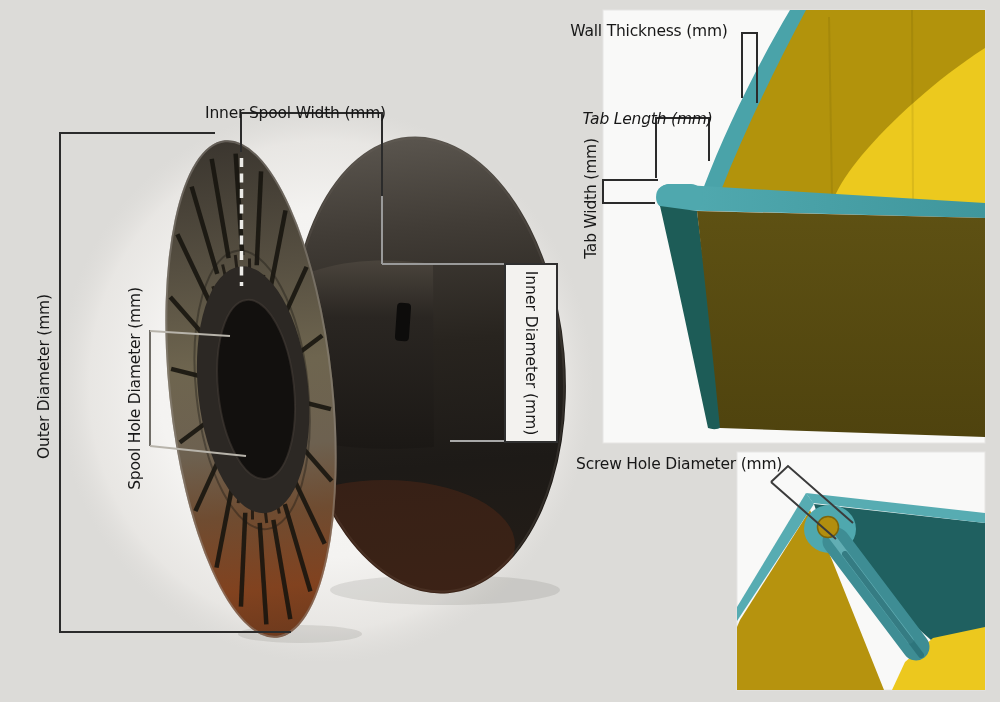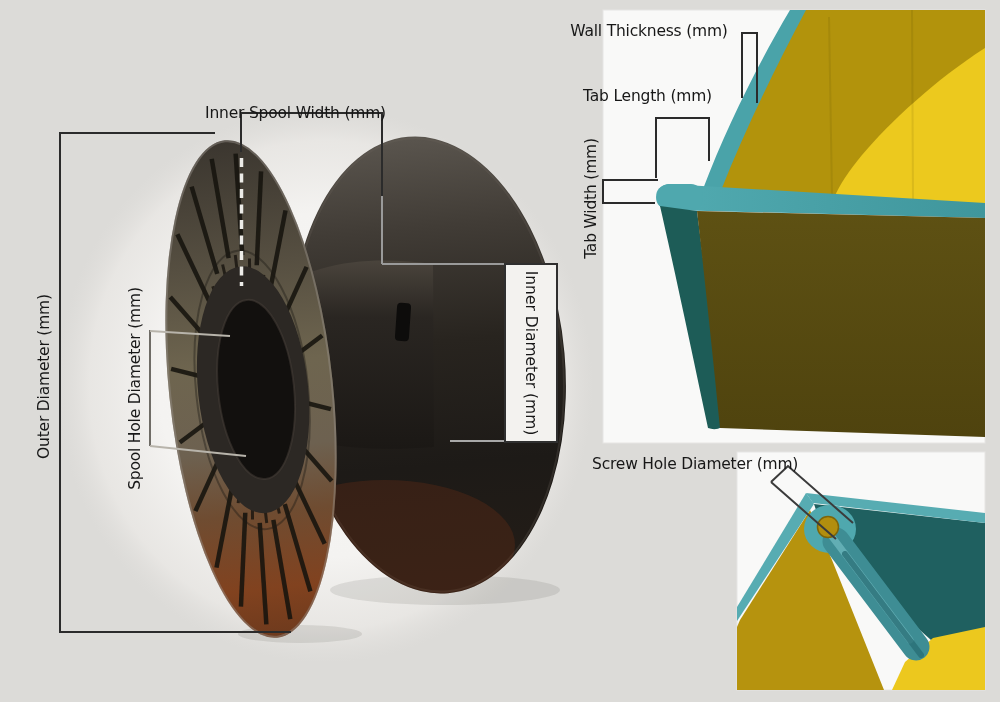"Tab Length (mm)" div.lbl { font-style: none -> italic; top: 88px -> 111px }
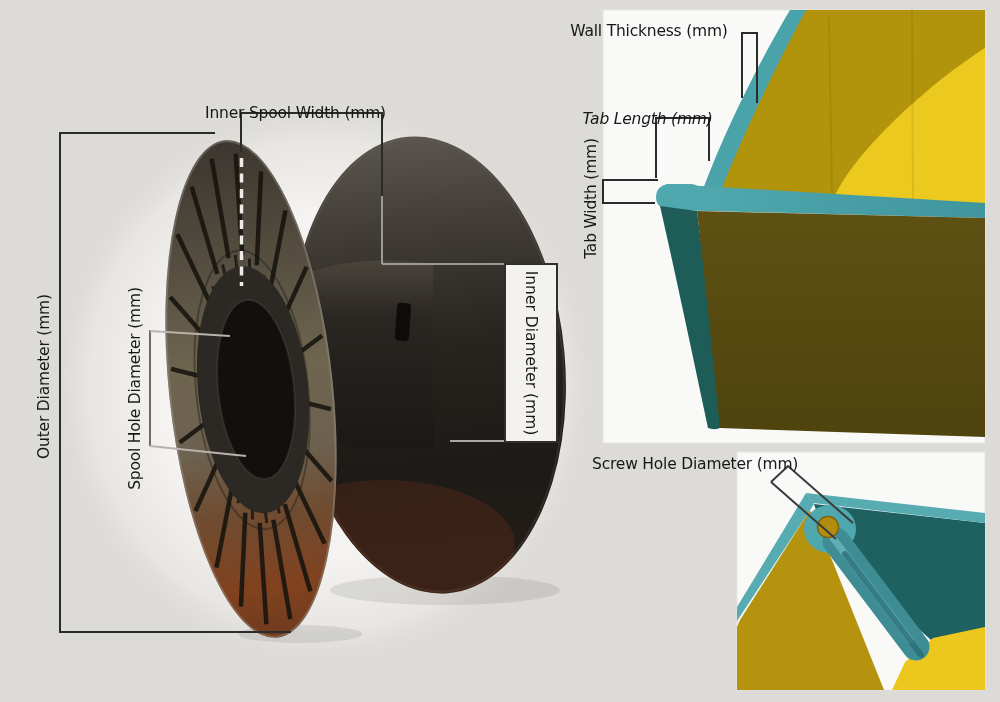"Screw Hole Diameter (mm)" div.lbl { left: 592px -> 576px }
